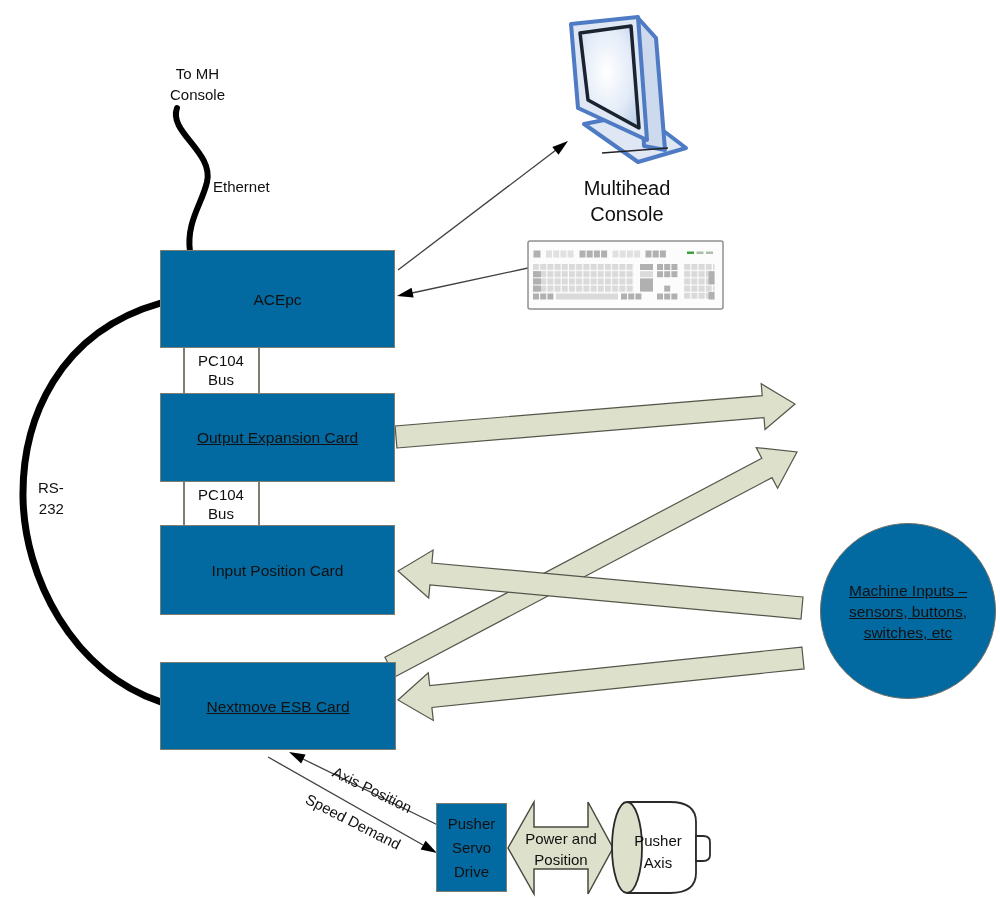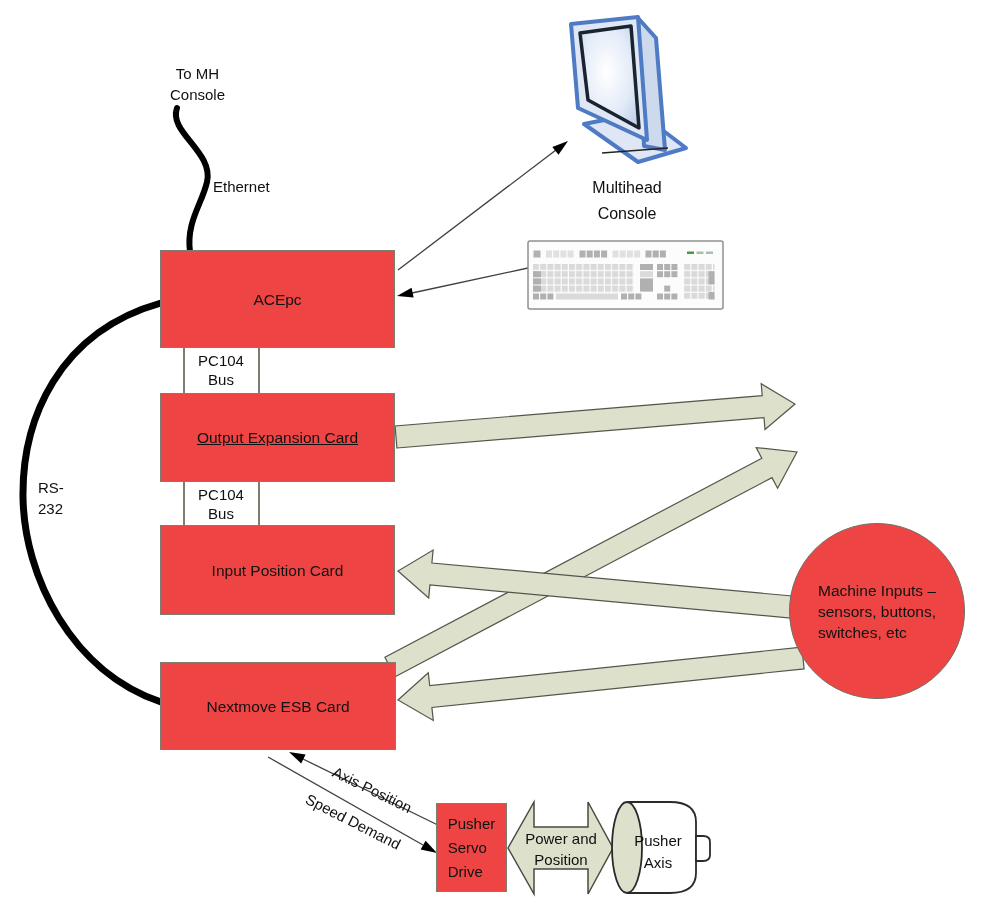"Ethernet" .lbl { text-align: none -> right }
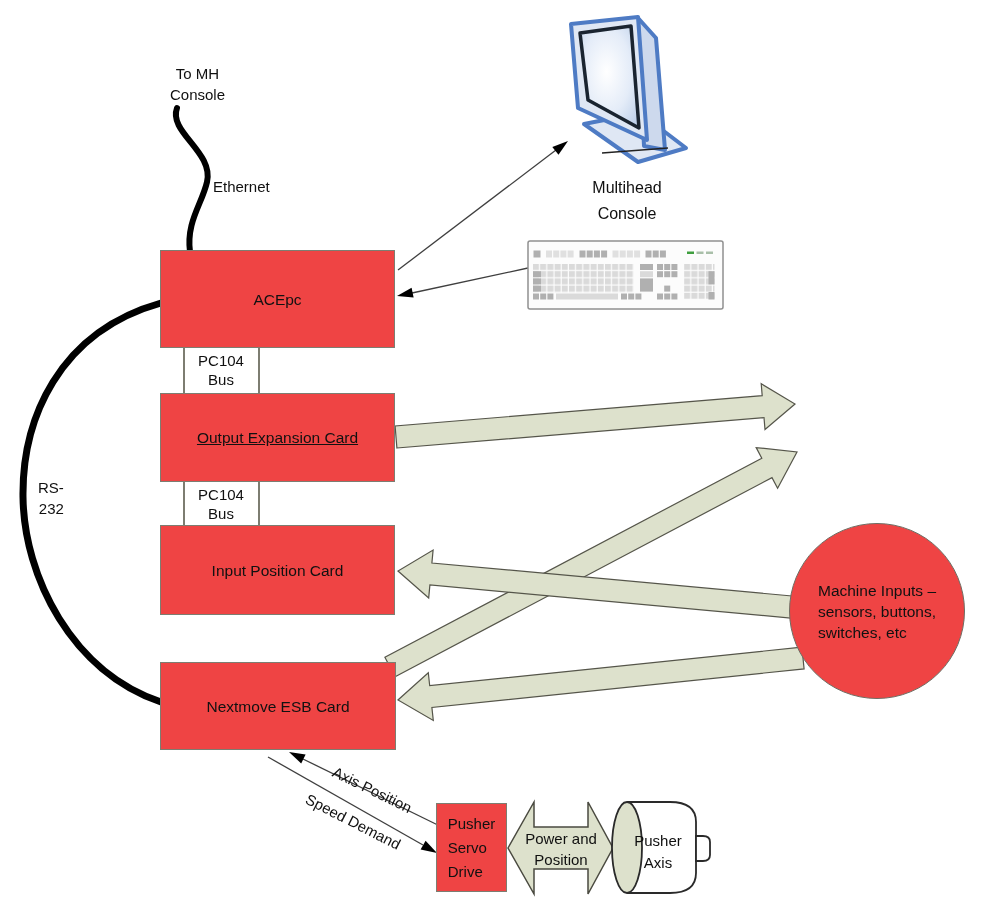"Multihead" div.lbl { font-size: 16px -> 20px }
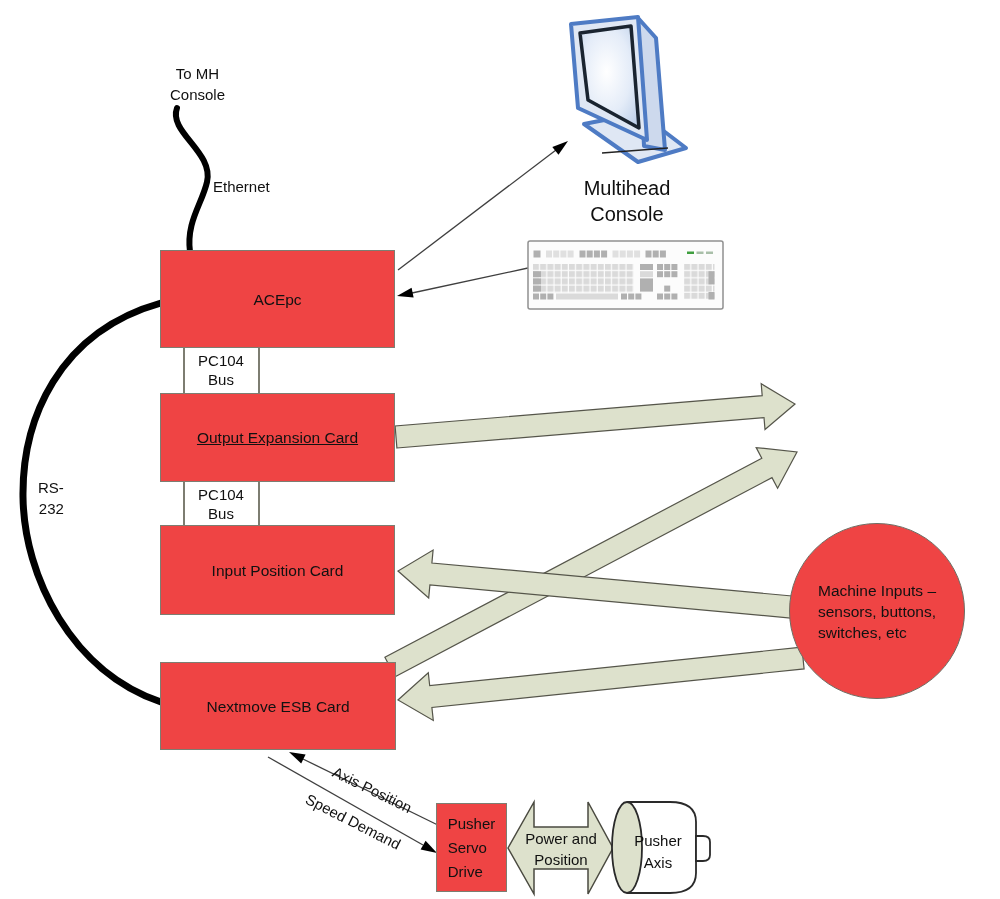"ACEpc" .node { background: #ef4444 -> #0369a1; text-align: left -> center }
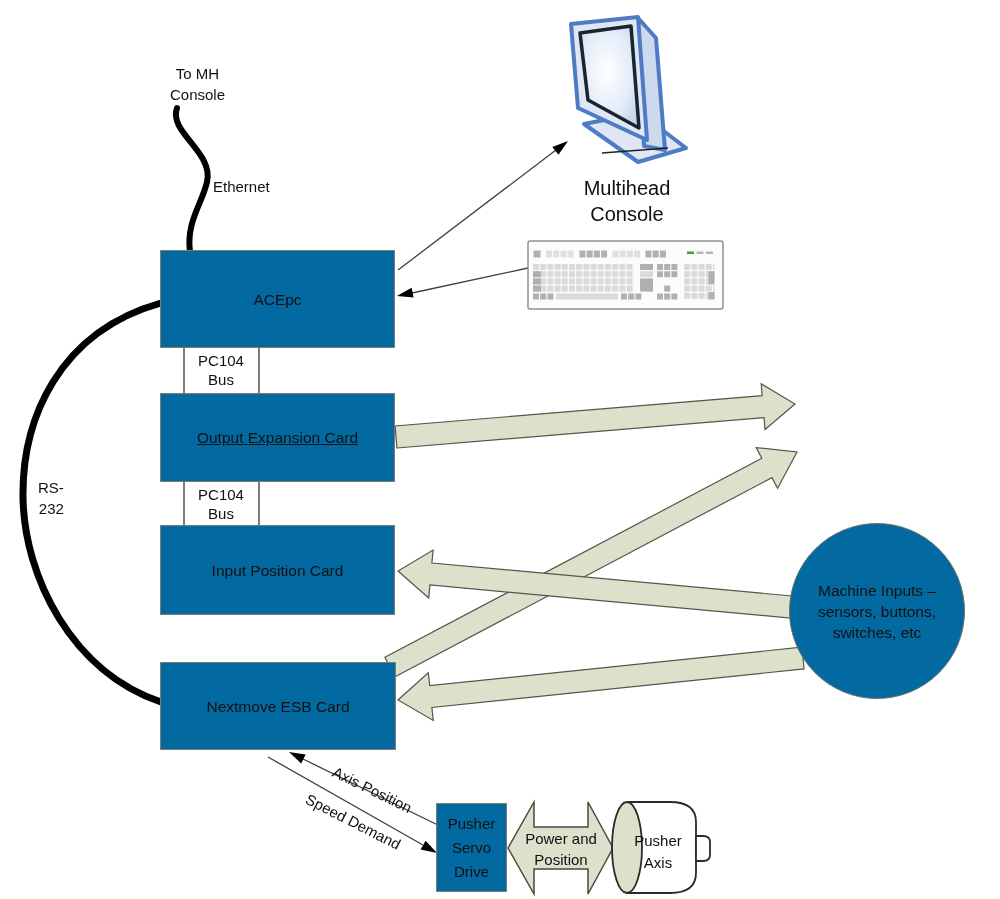"Machine Inputs –" div.node { left: 789px -> 820px; text-decoration: none -> underline }
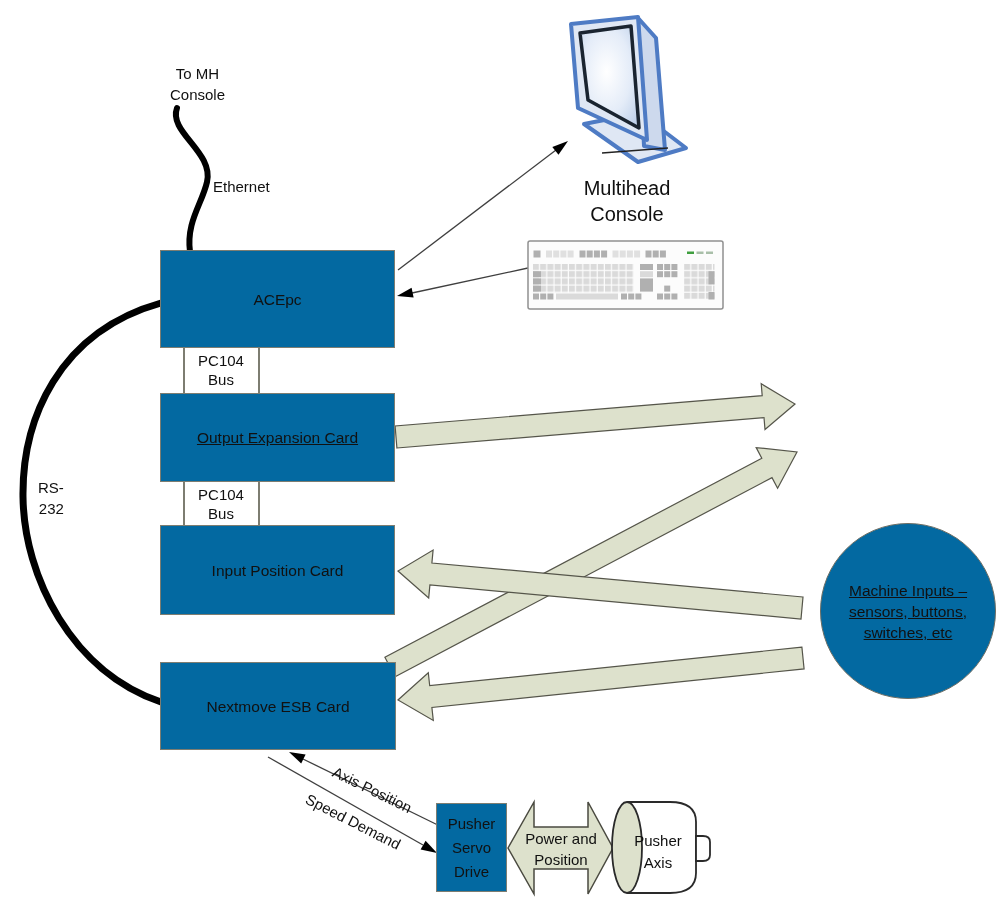"Nextmove ESB Card" div.node { text-decoration: none -> underline }
